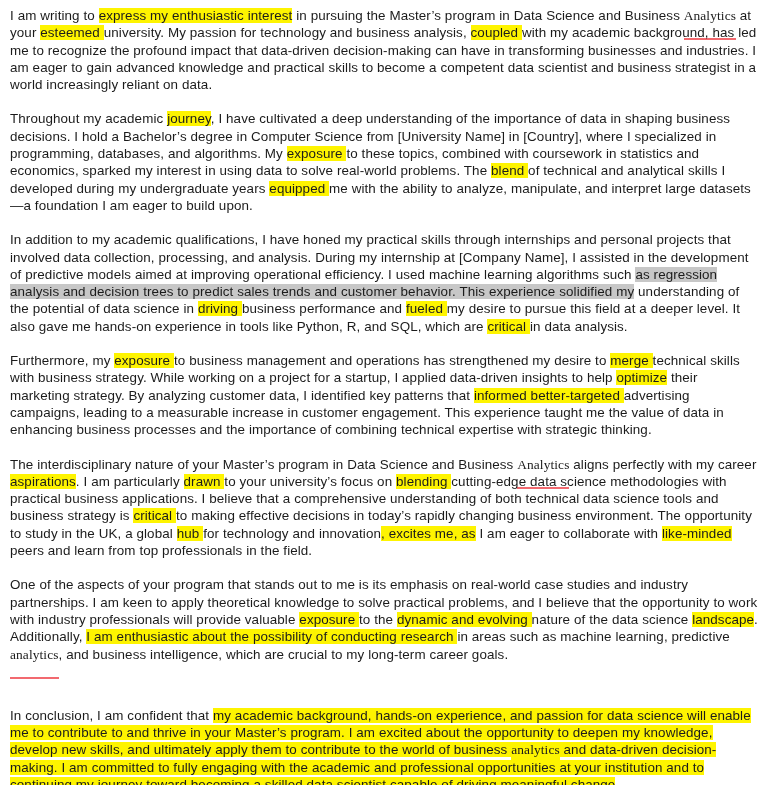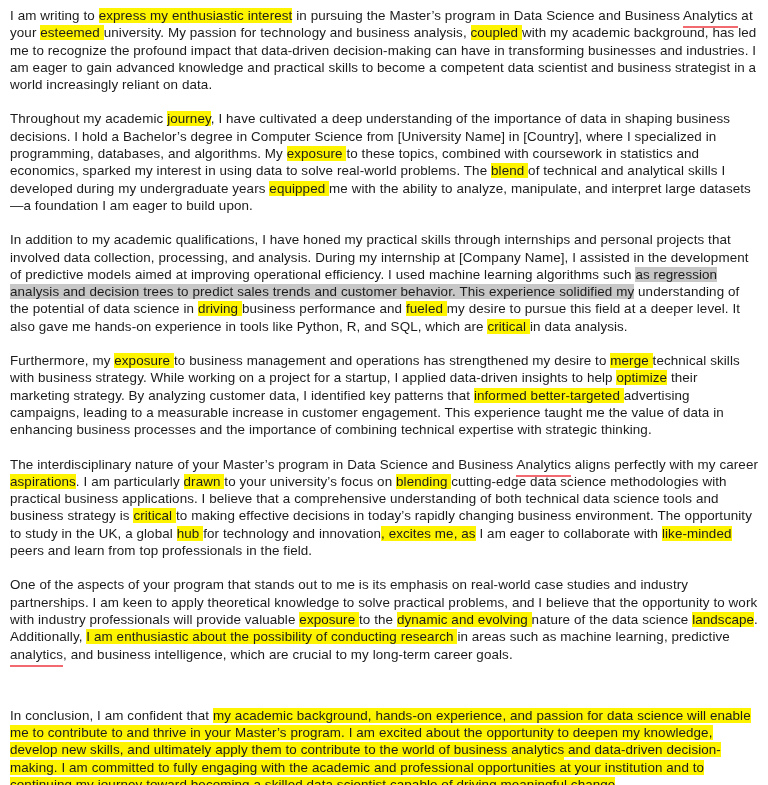"Analytics" .sp-err { font-family: none -> Liberation Serif, serif; padding-bottom: 3px -> 15px }
